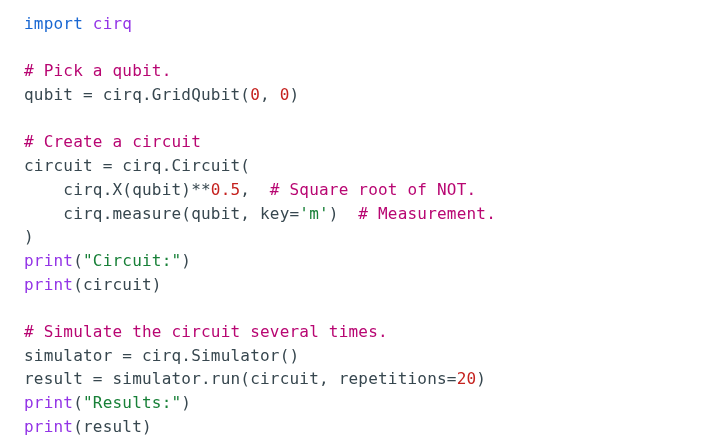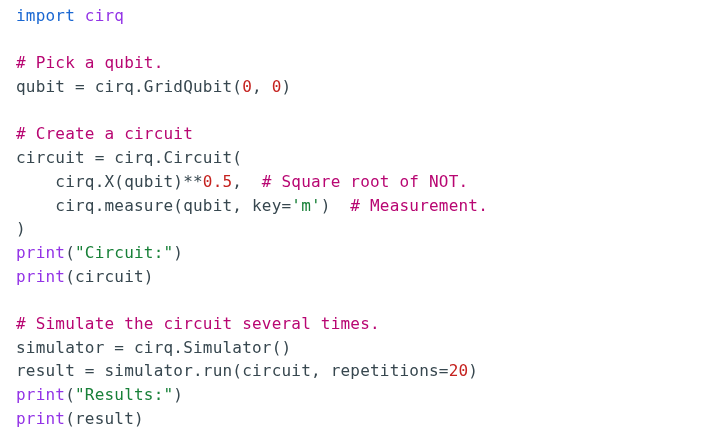"import cirq" .code-block { margin: 0 -> 8px }
